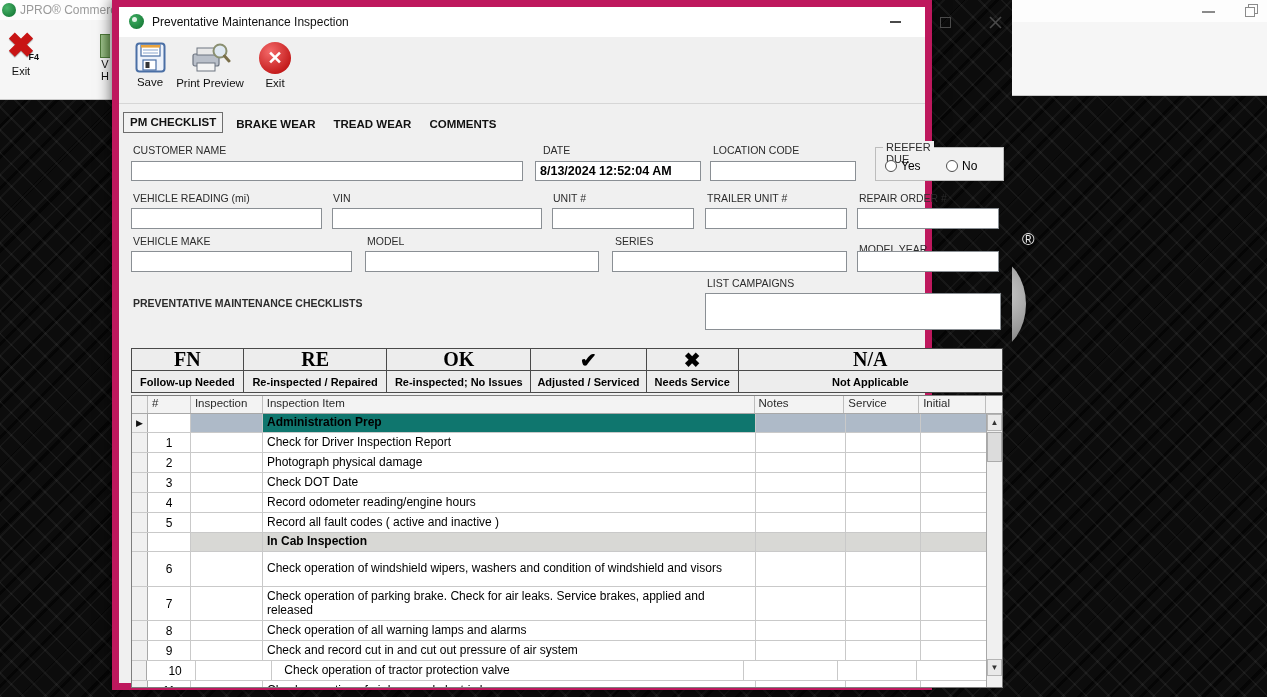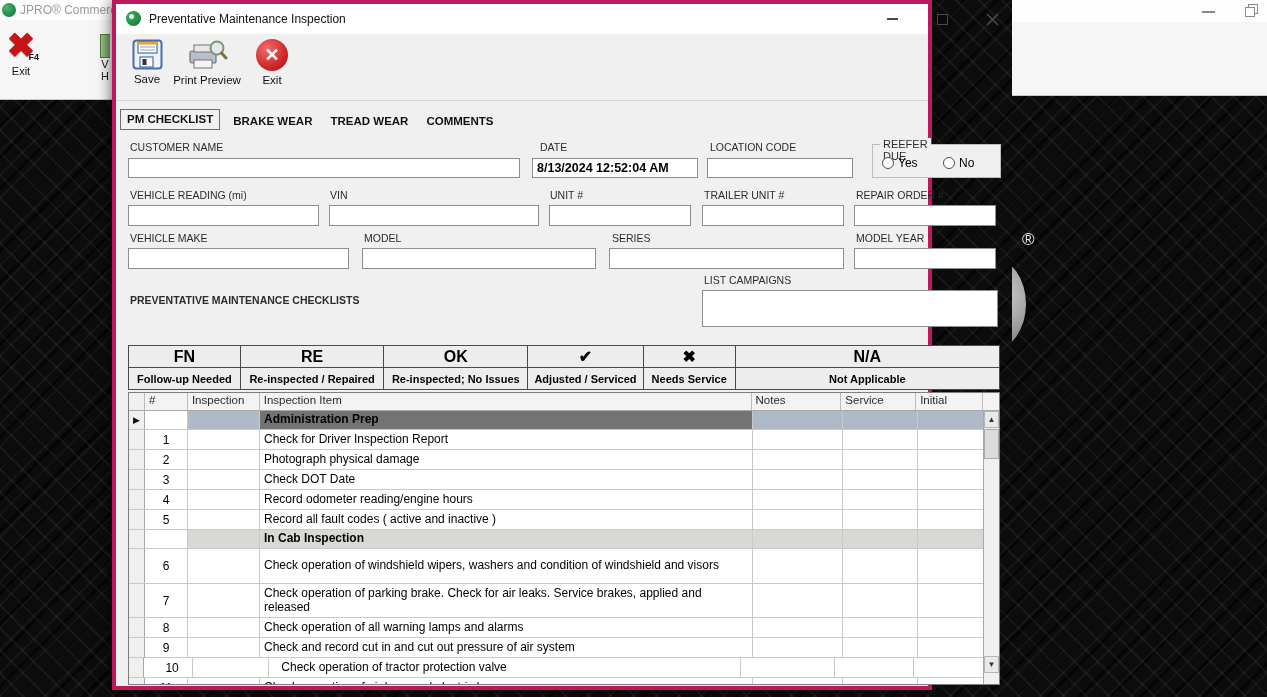"Preventative Maintenance Inspection" .dialog { border: 4px solid #be185d -> 7px solid #be185d }
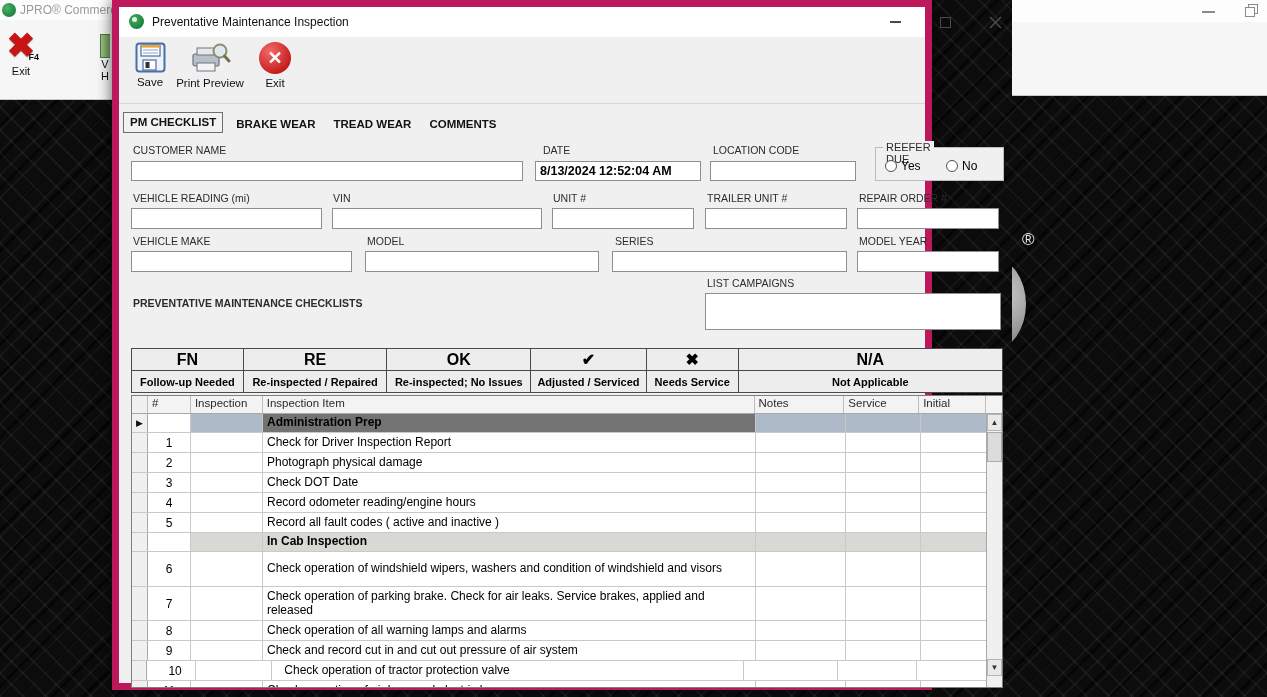"MODEL YEAR" div.form-label { top: 228px -> 236px }
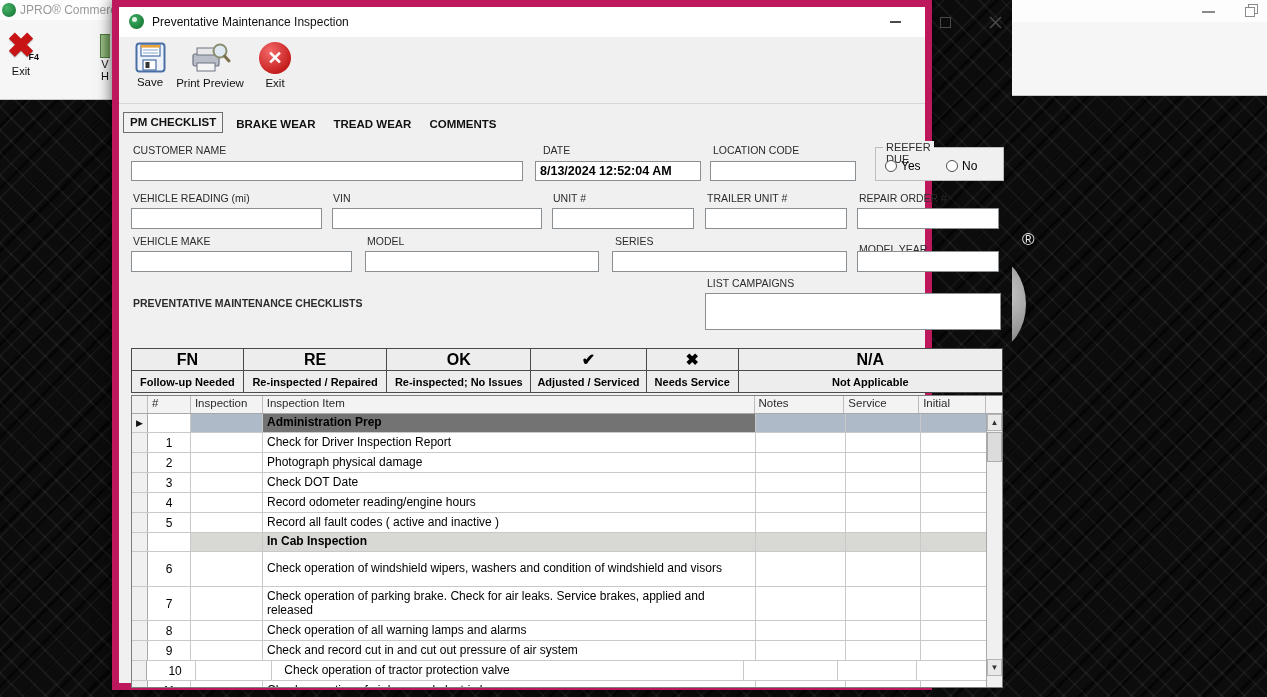"FN" .legend-row.codes .legend-cell { font-family: none -> Liberation Serif, serif; font-size: 16px -> 20px }
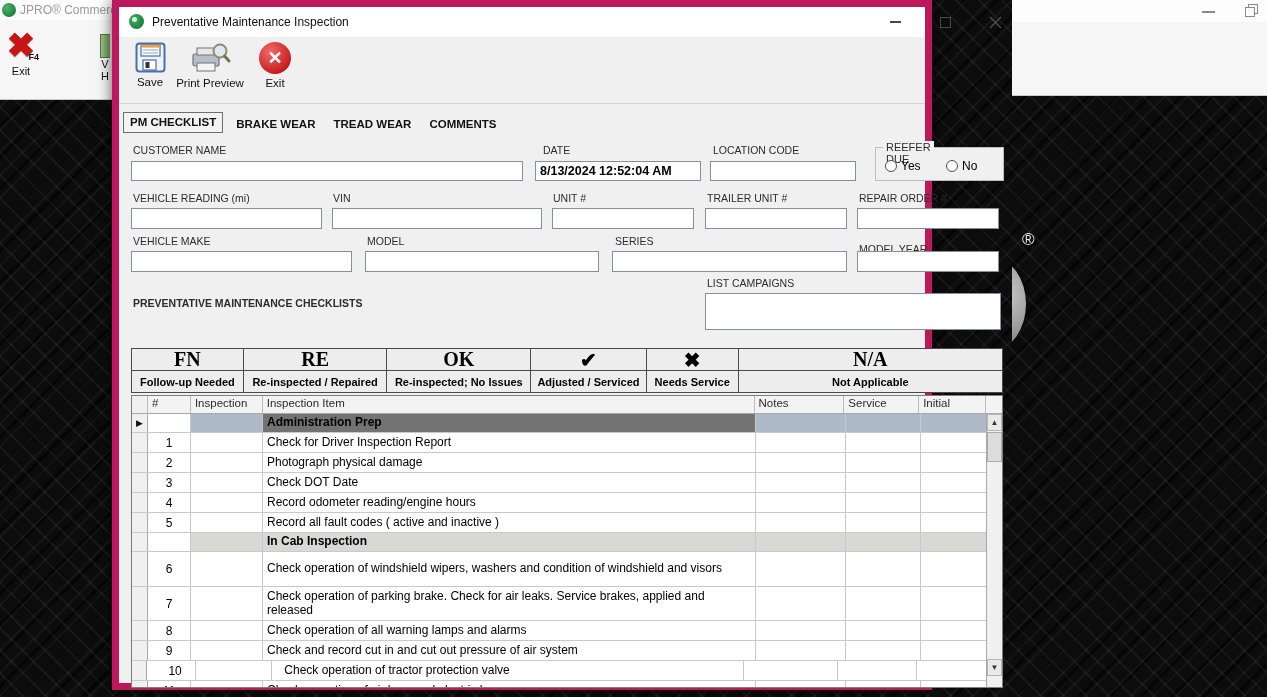"Administration Prep" div.g-cell { background: #737373 -> #0f766e }
